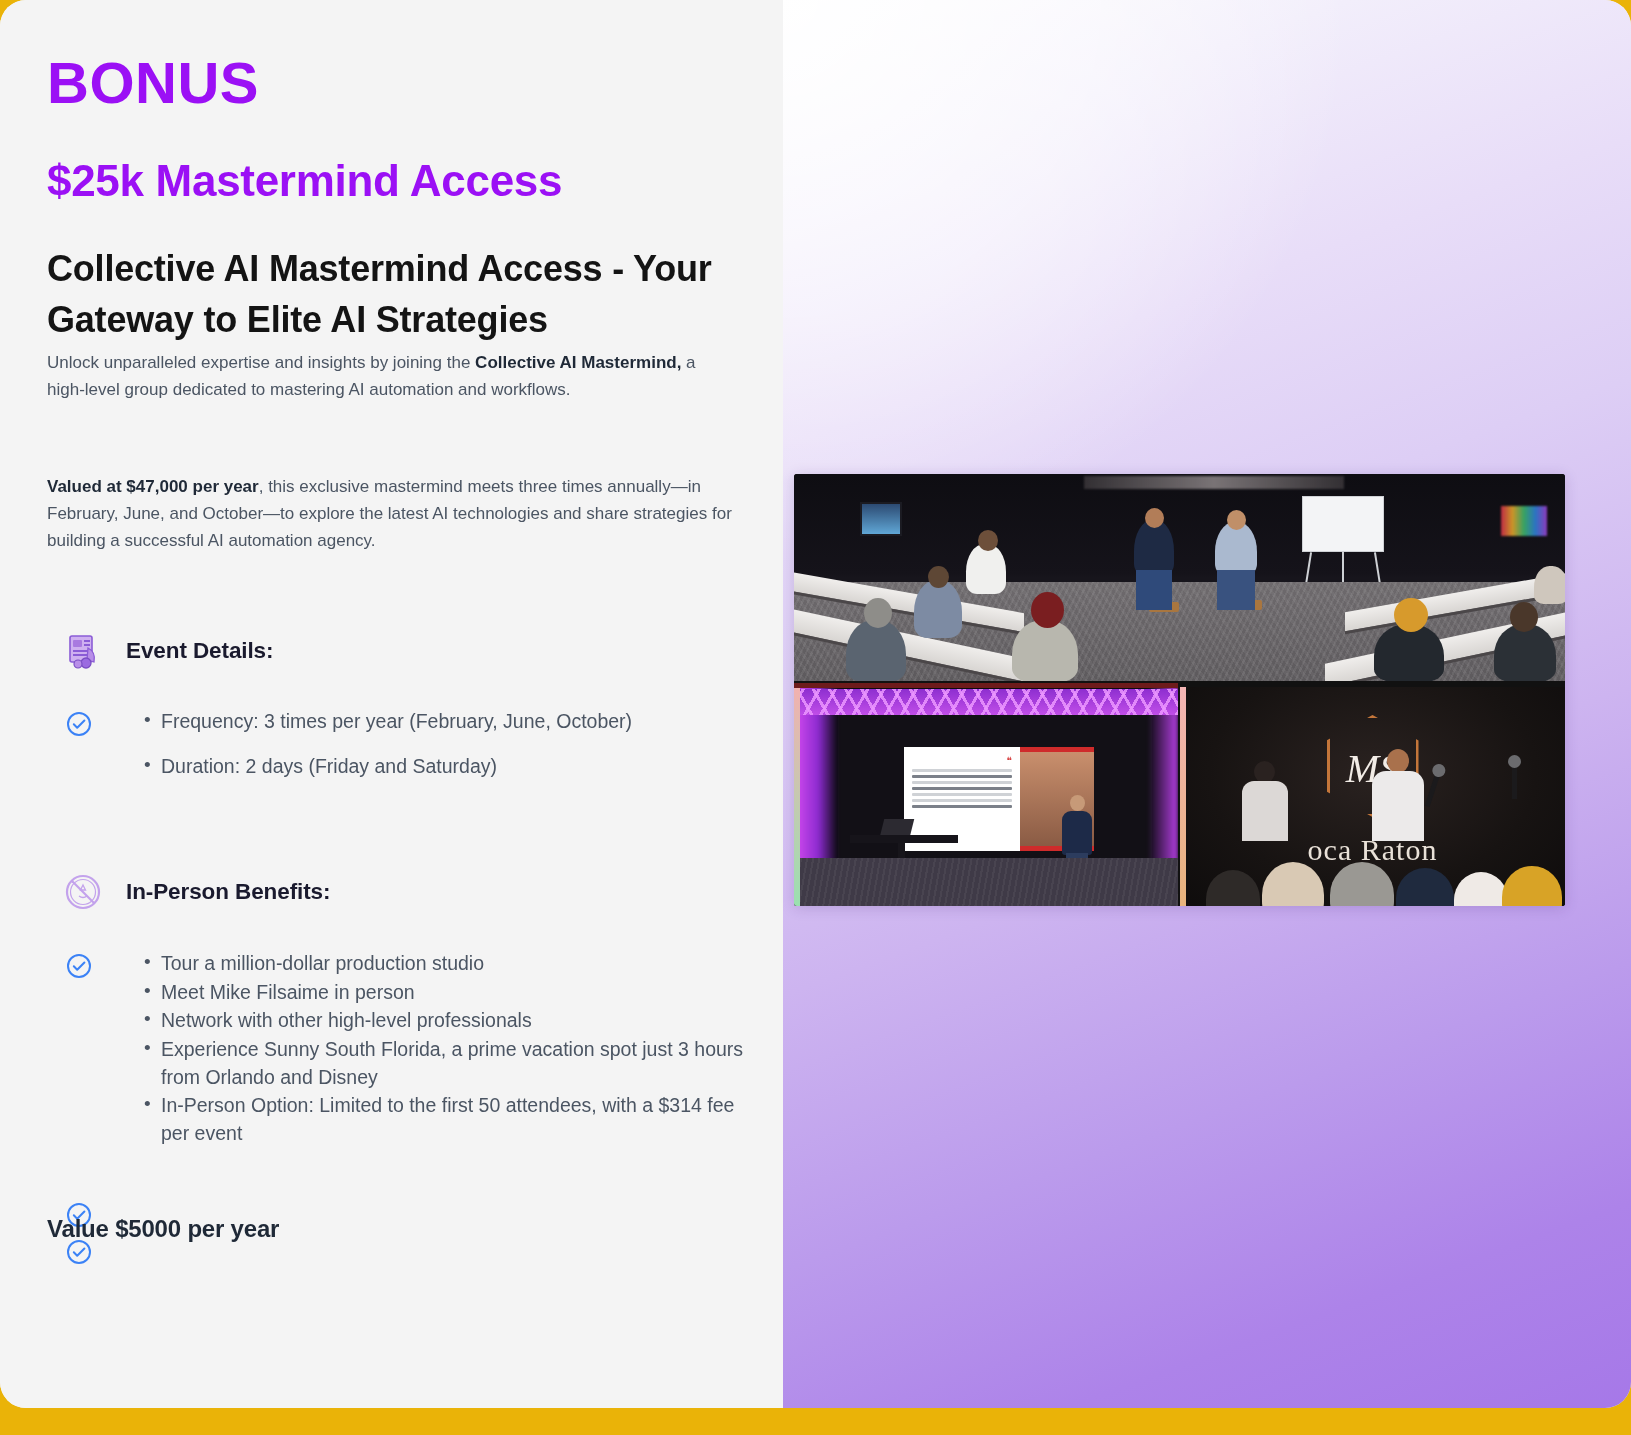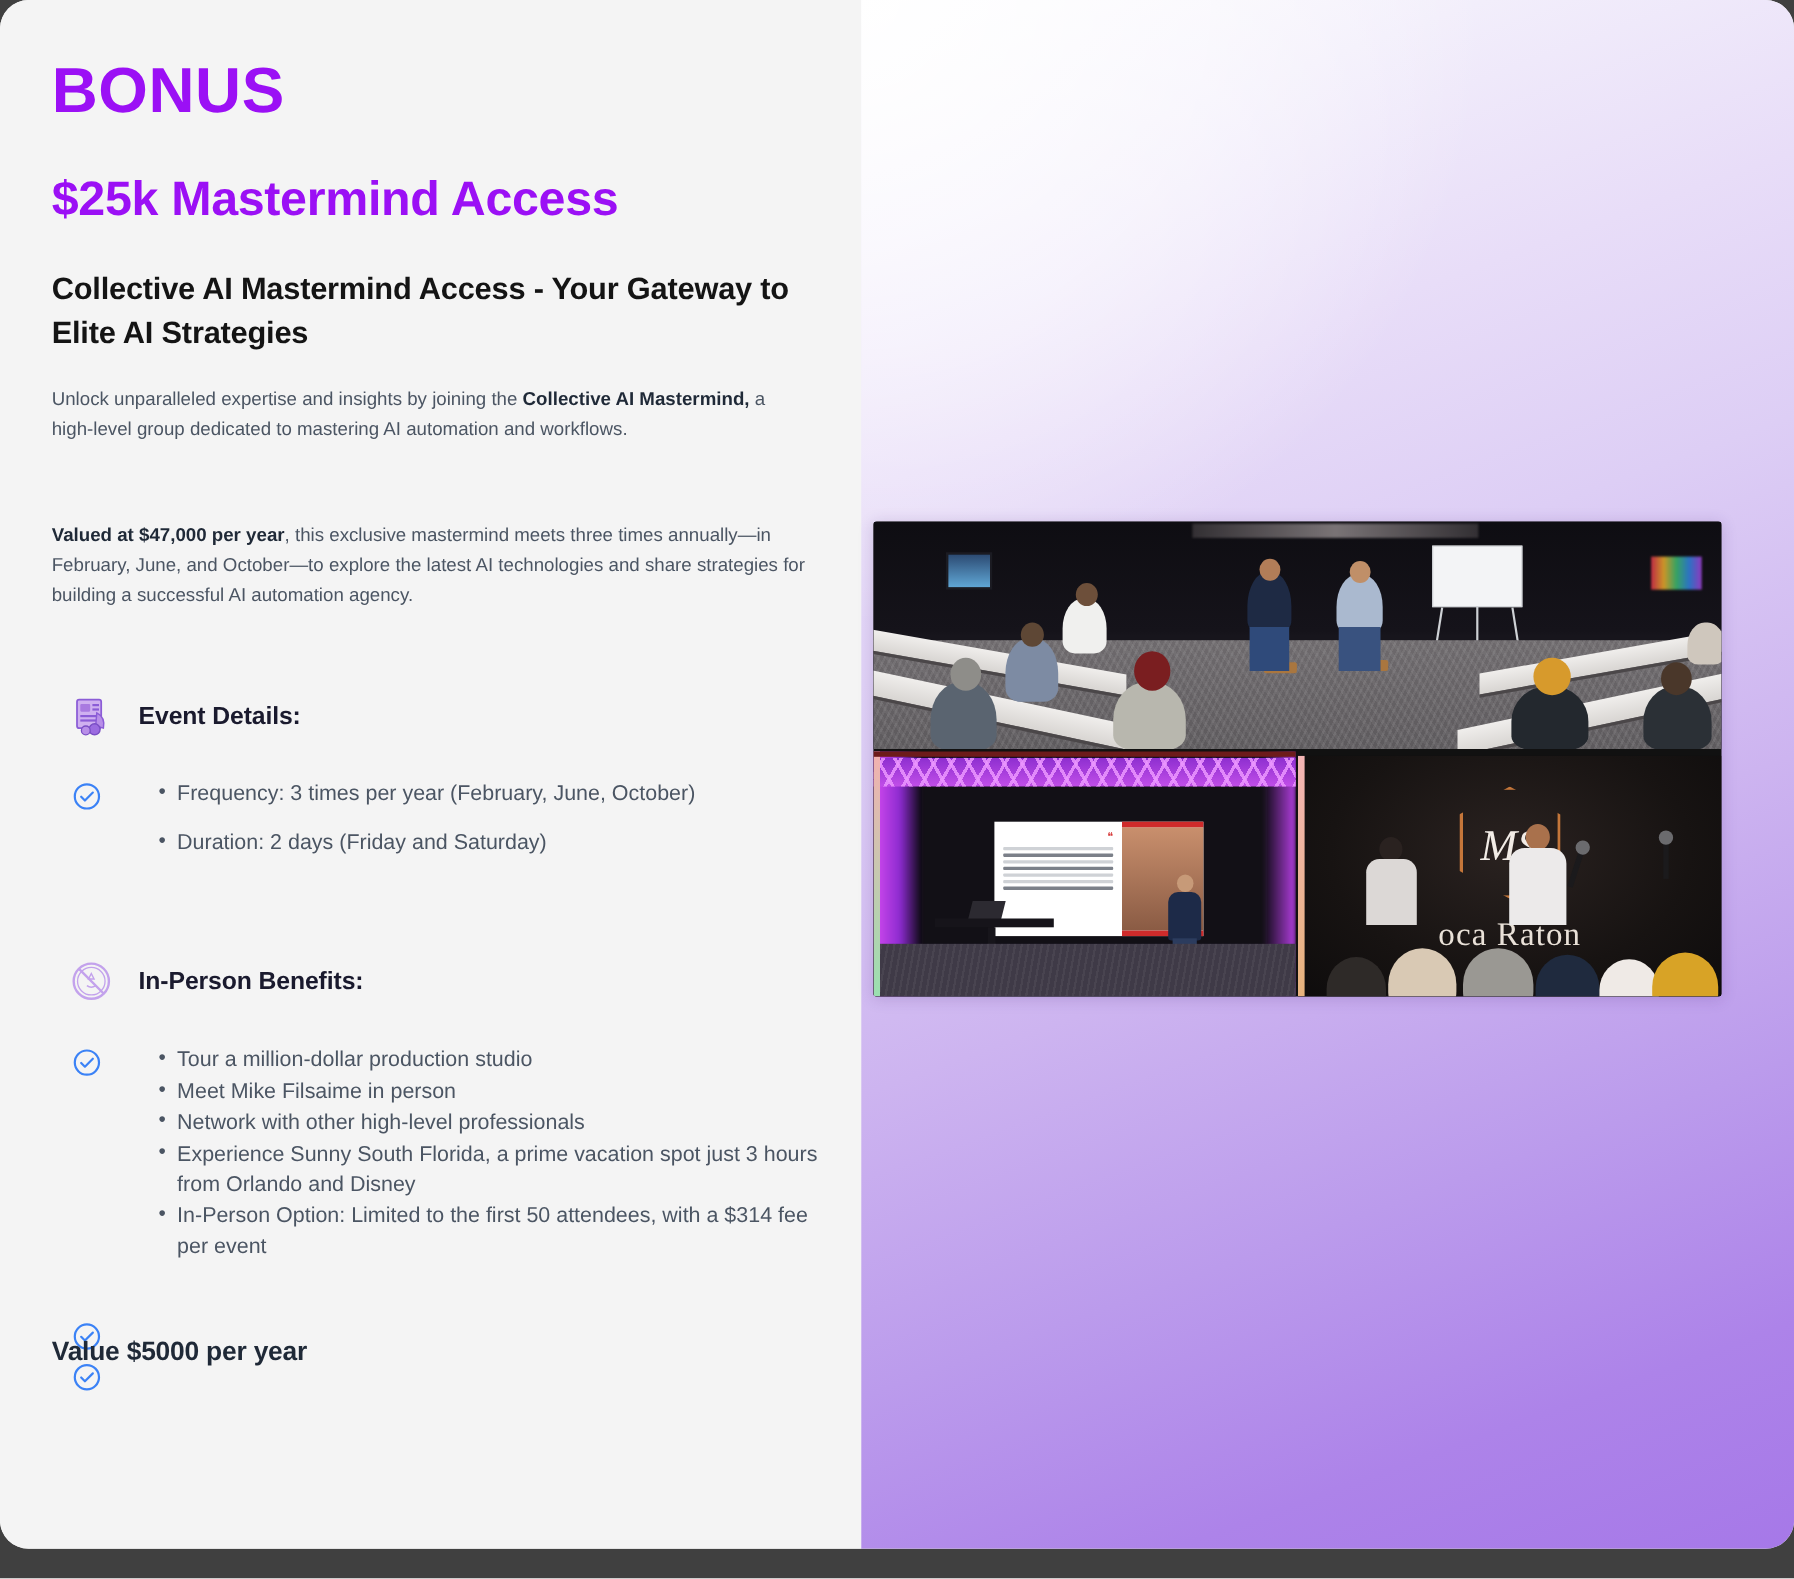"BONUS" .canvas { background: #404040 -> #eab308 }
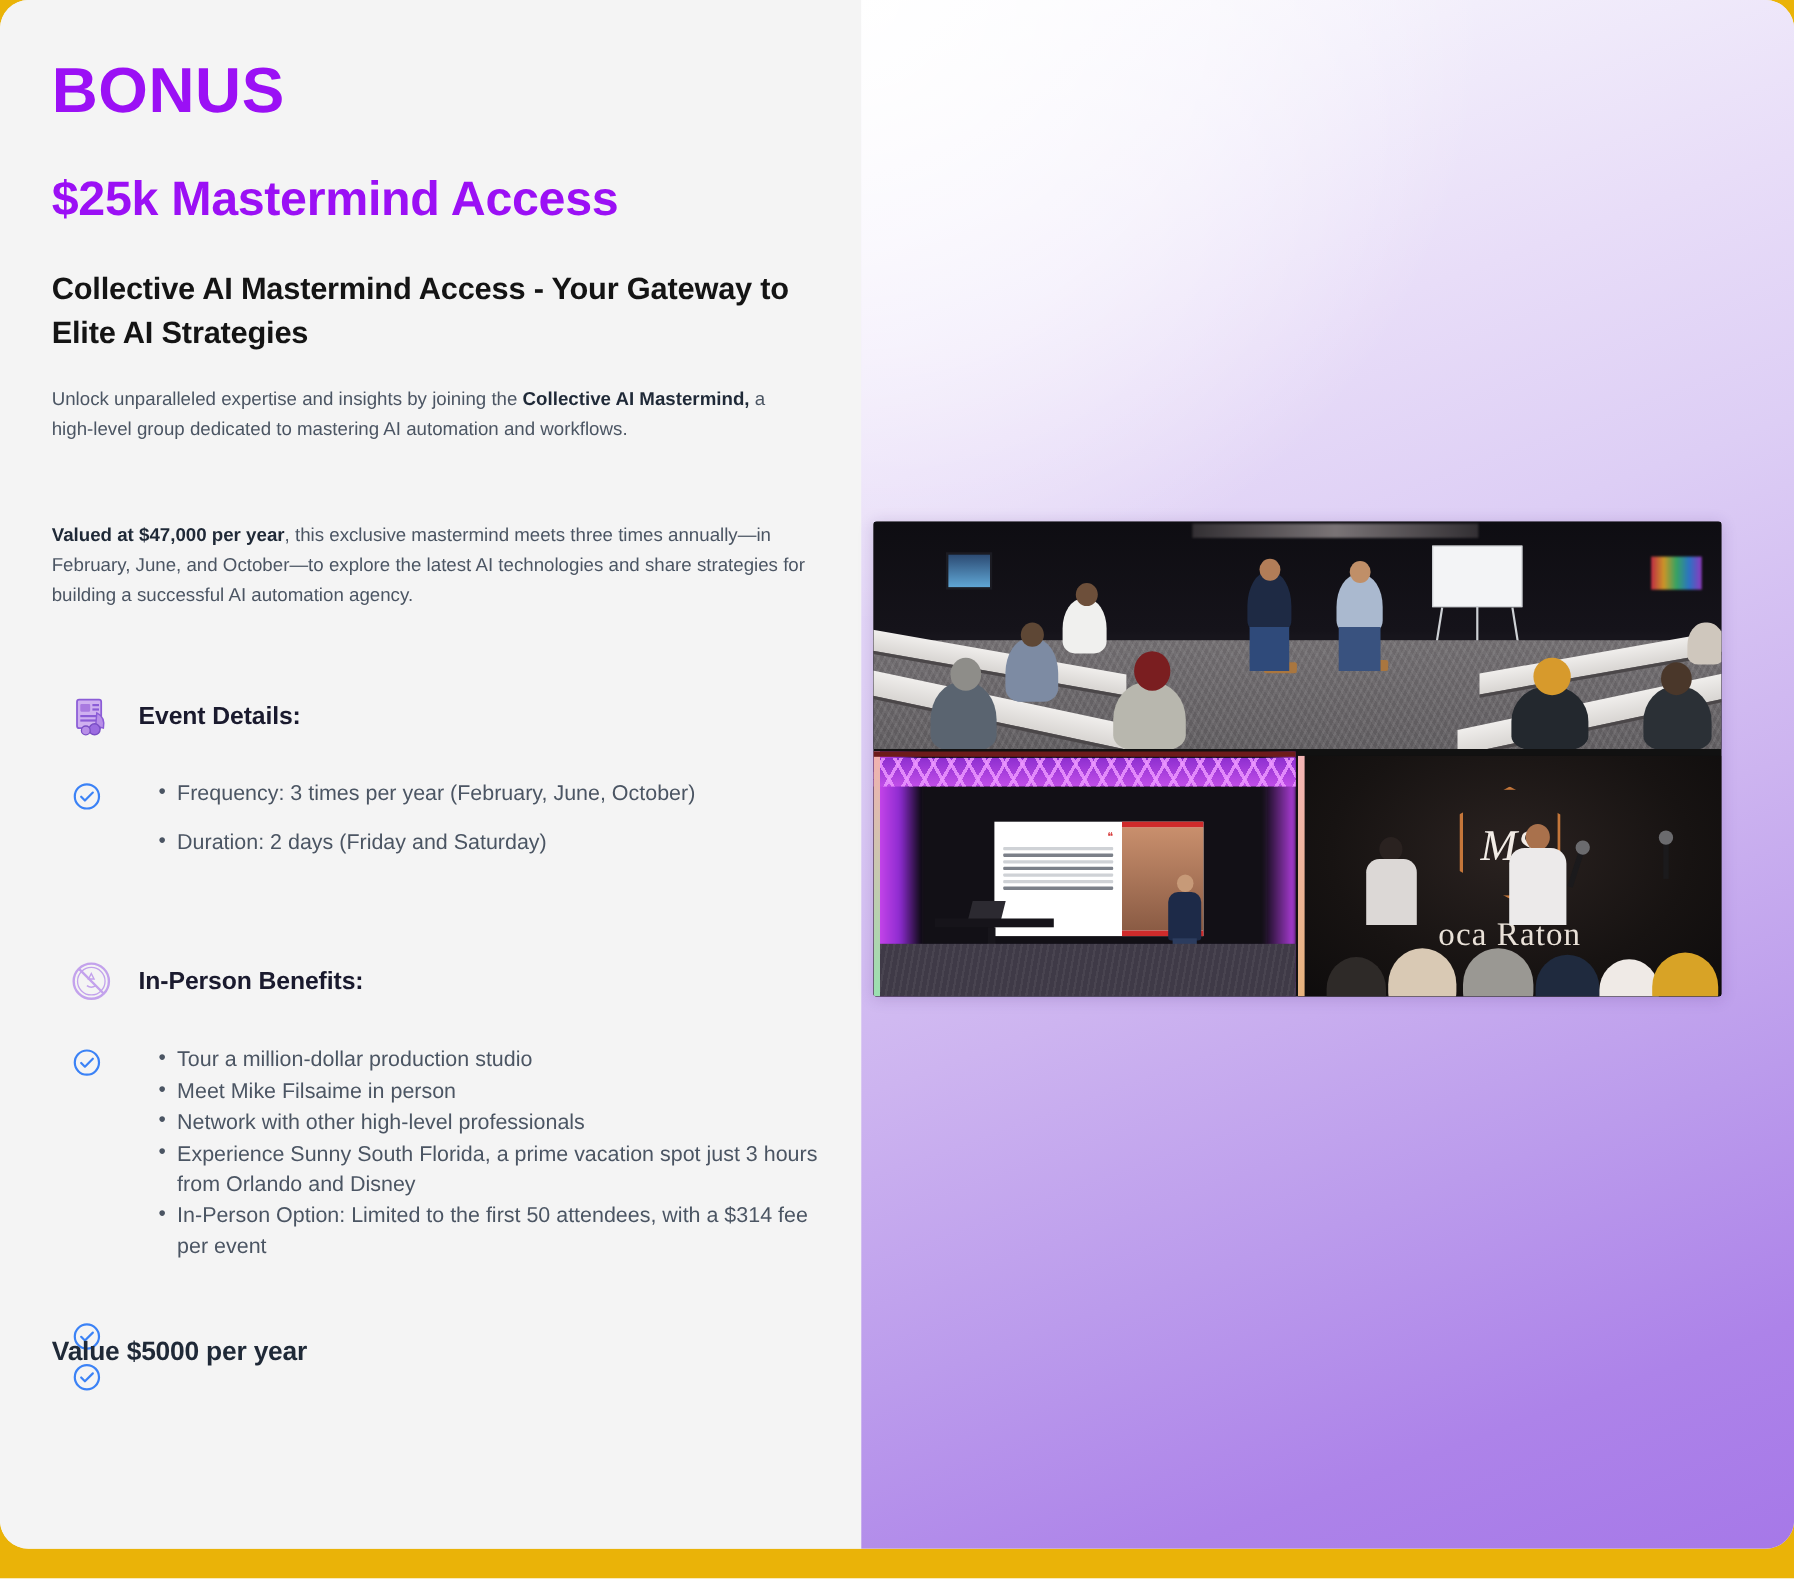"Collective AI Mastermind Access -" .subtitle { font-size: 28px -> 36px }
